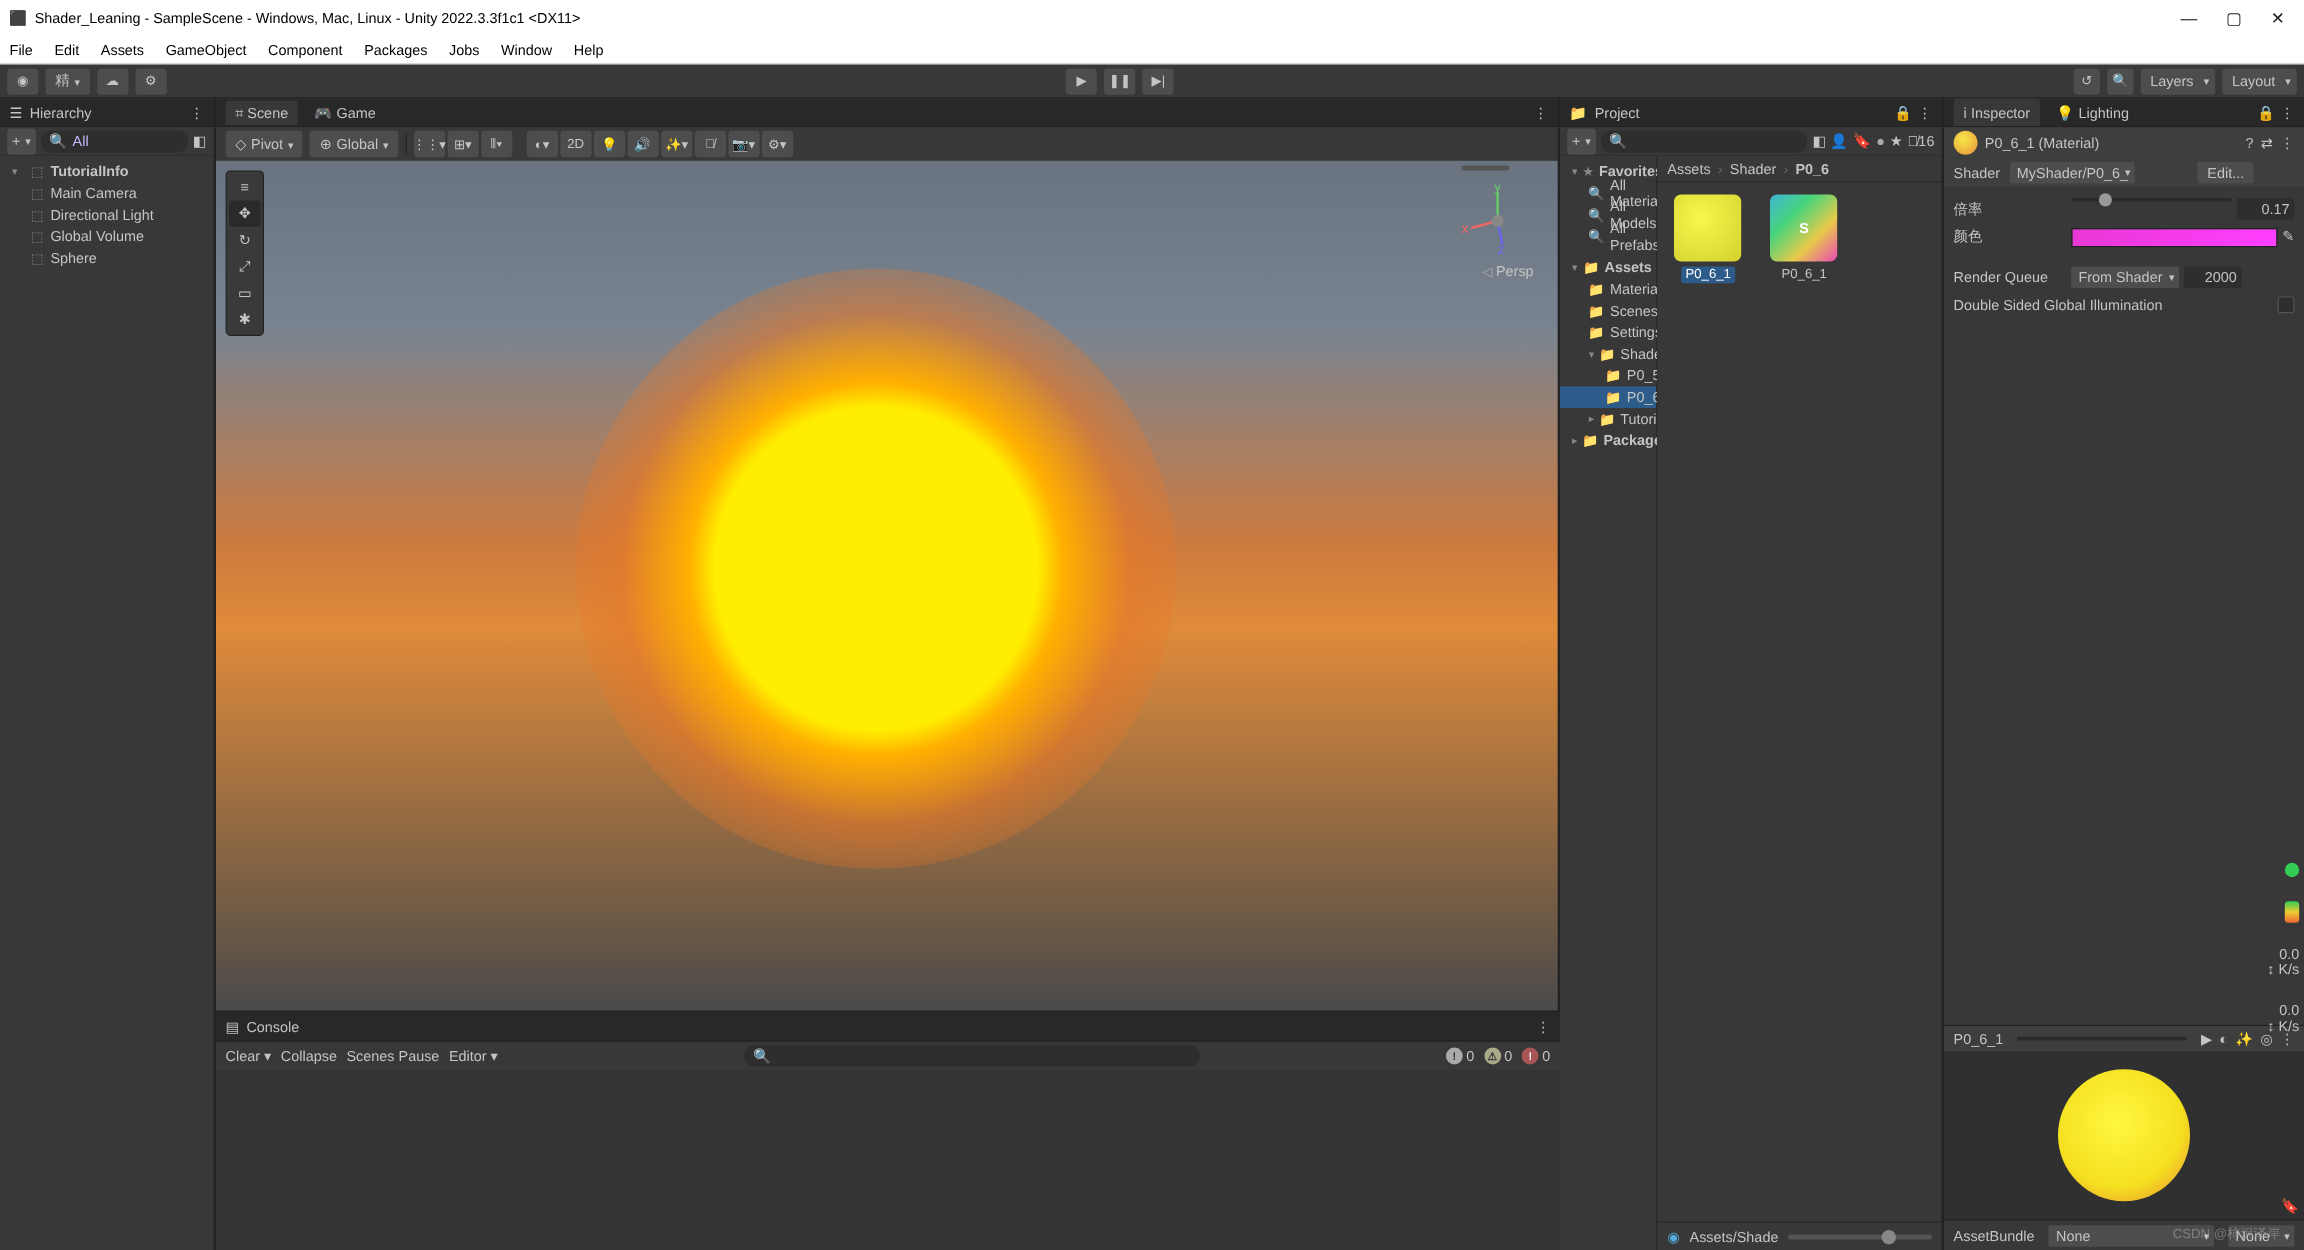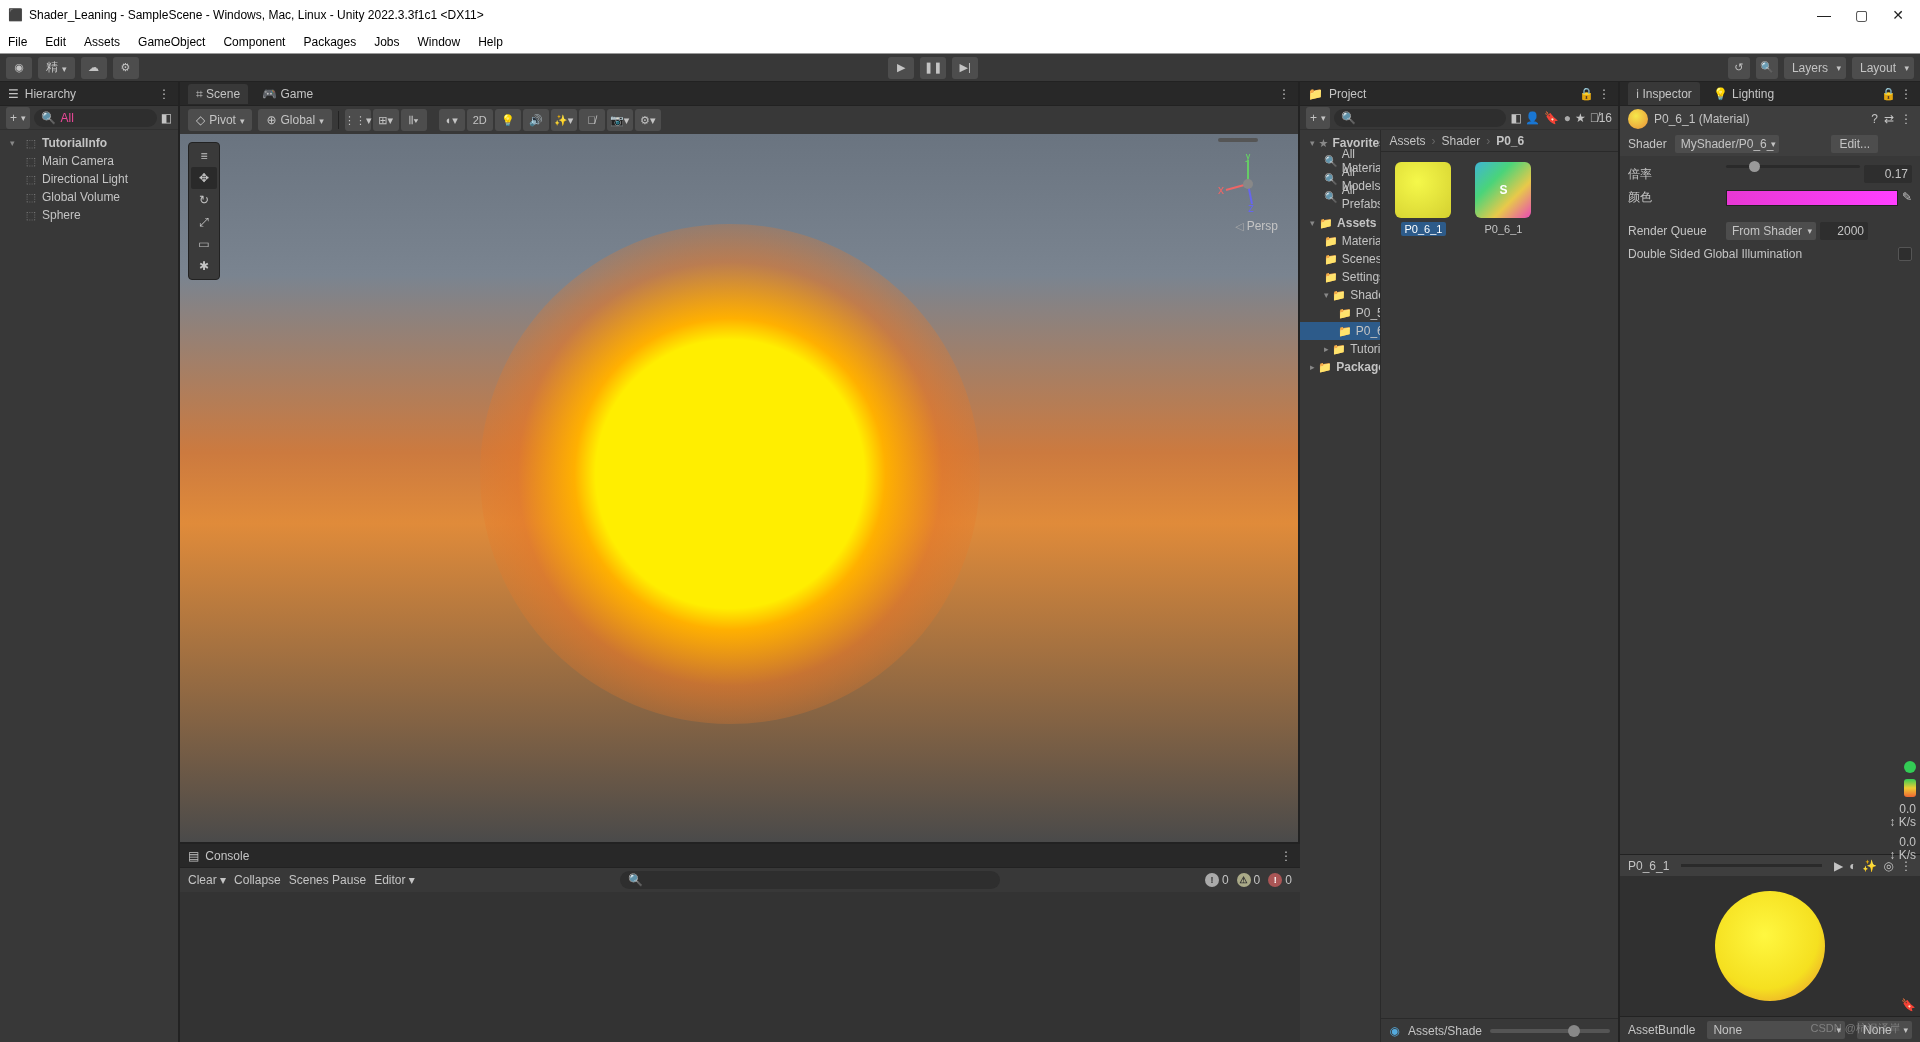"All" span { color: #ec4899 -> #c4b5fd }
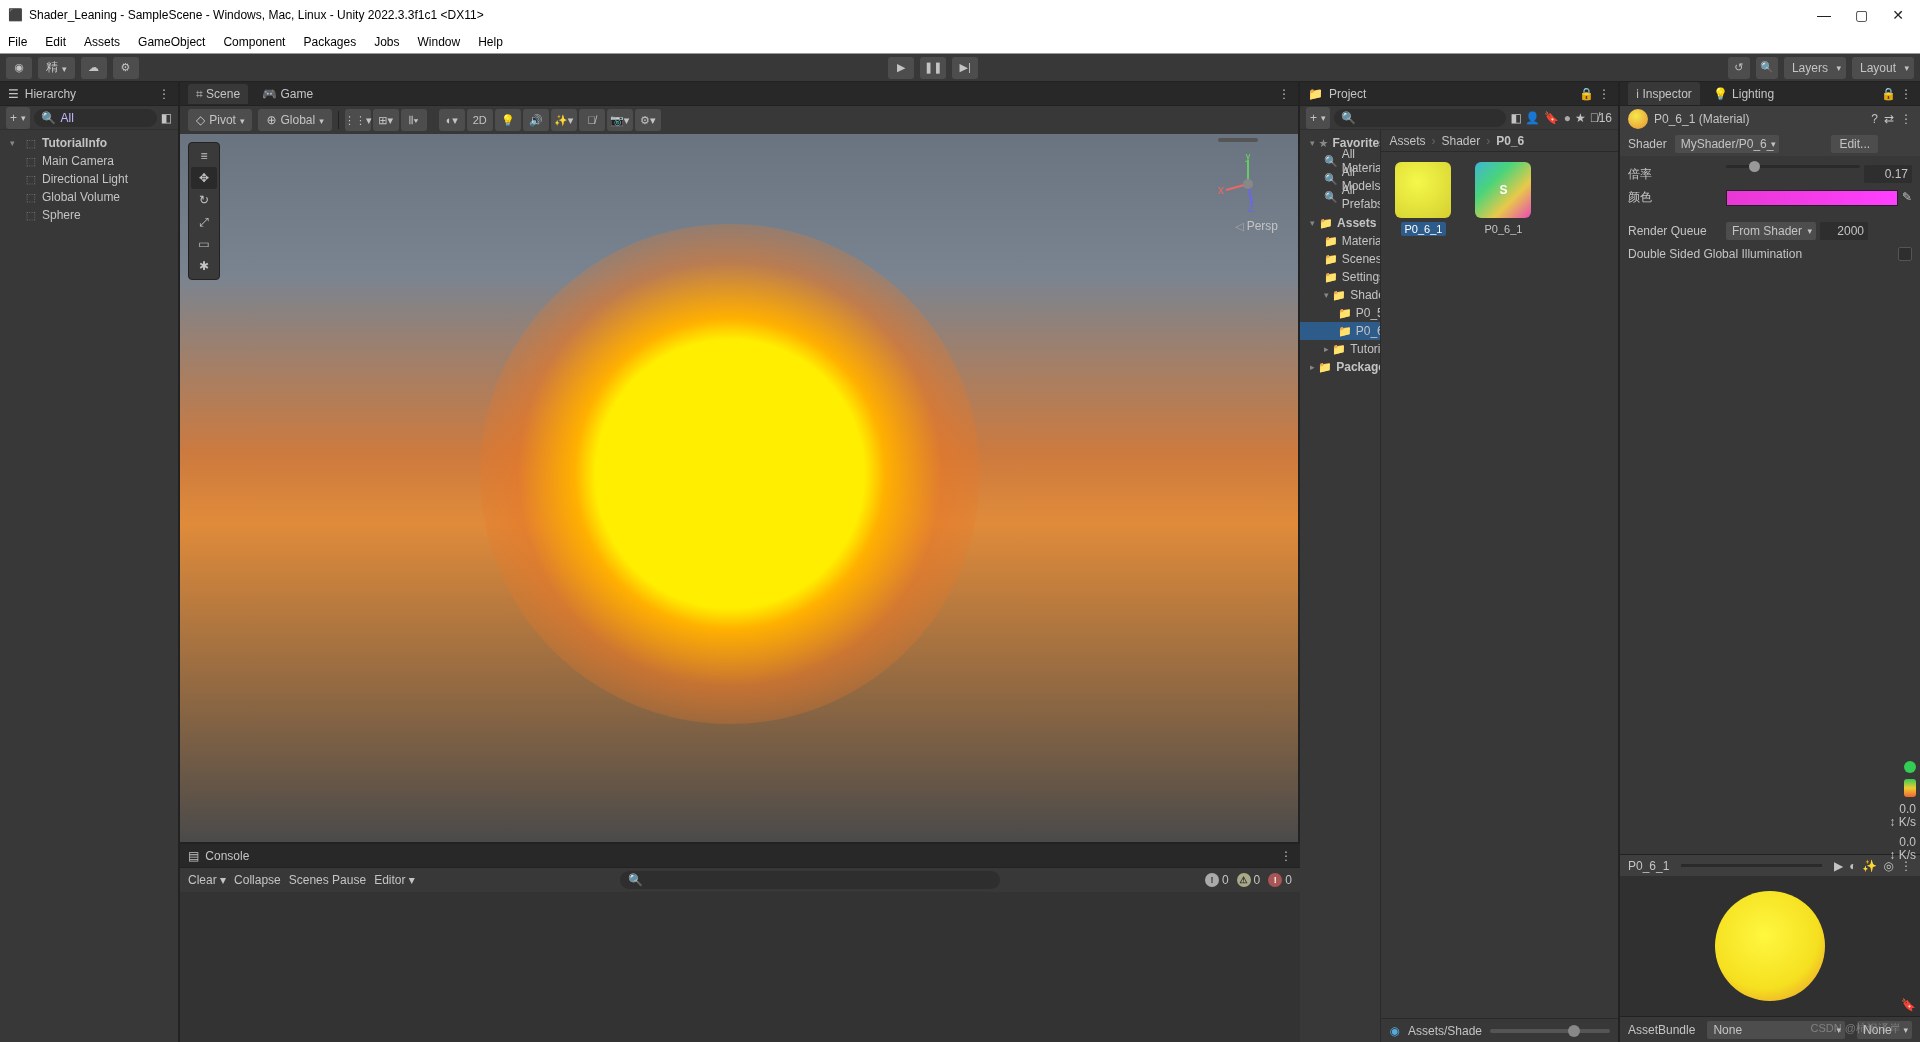"0.0" .float-badges { gap: 6px -> 20px }
